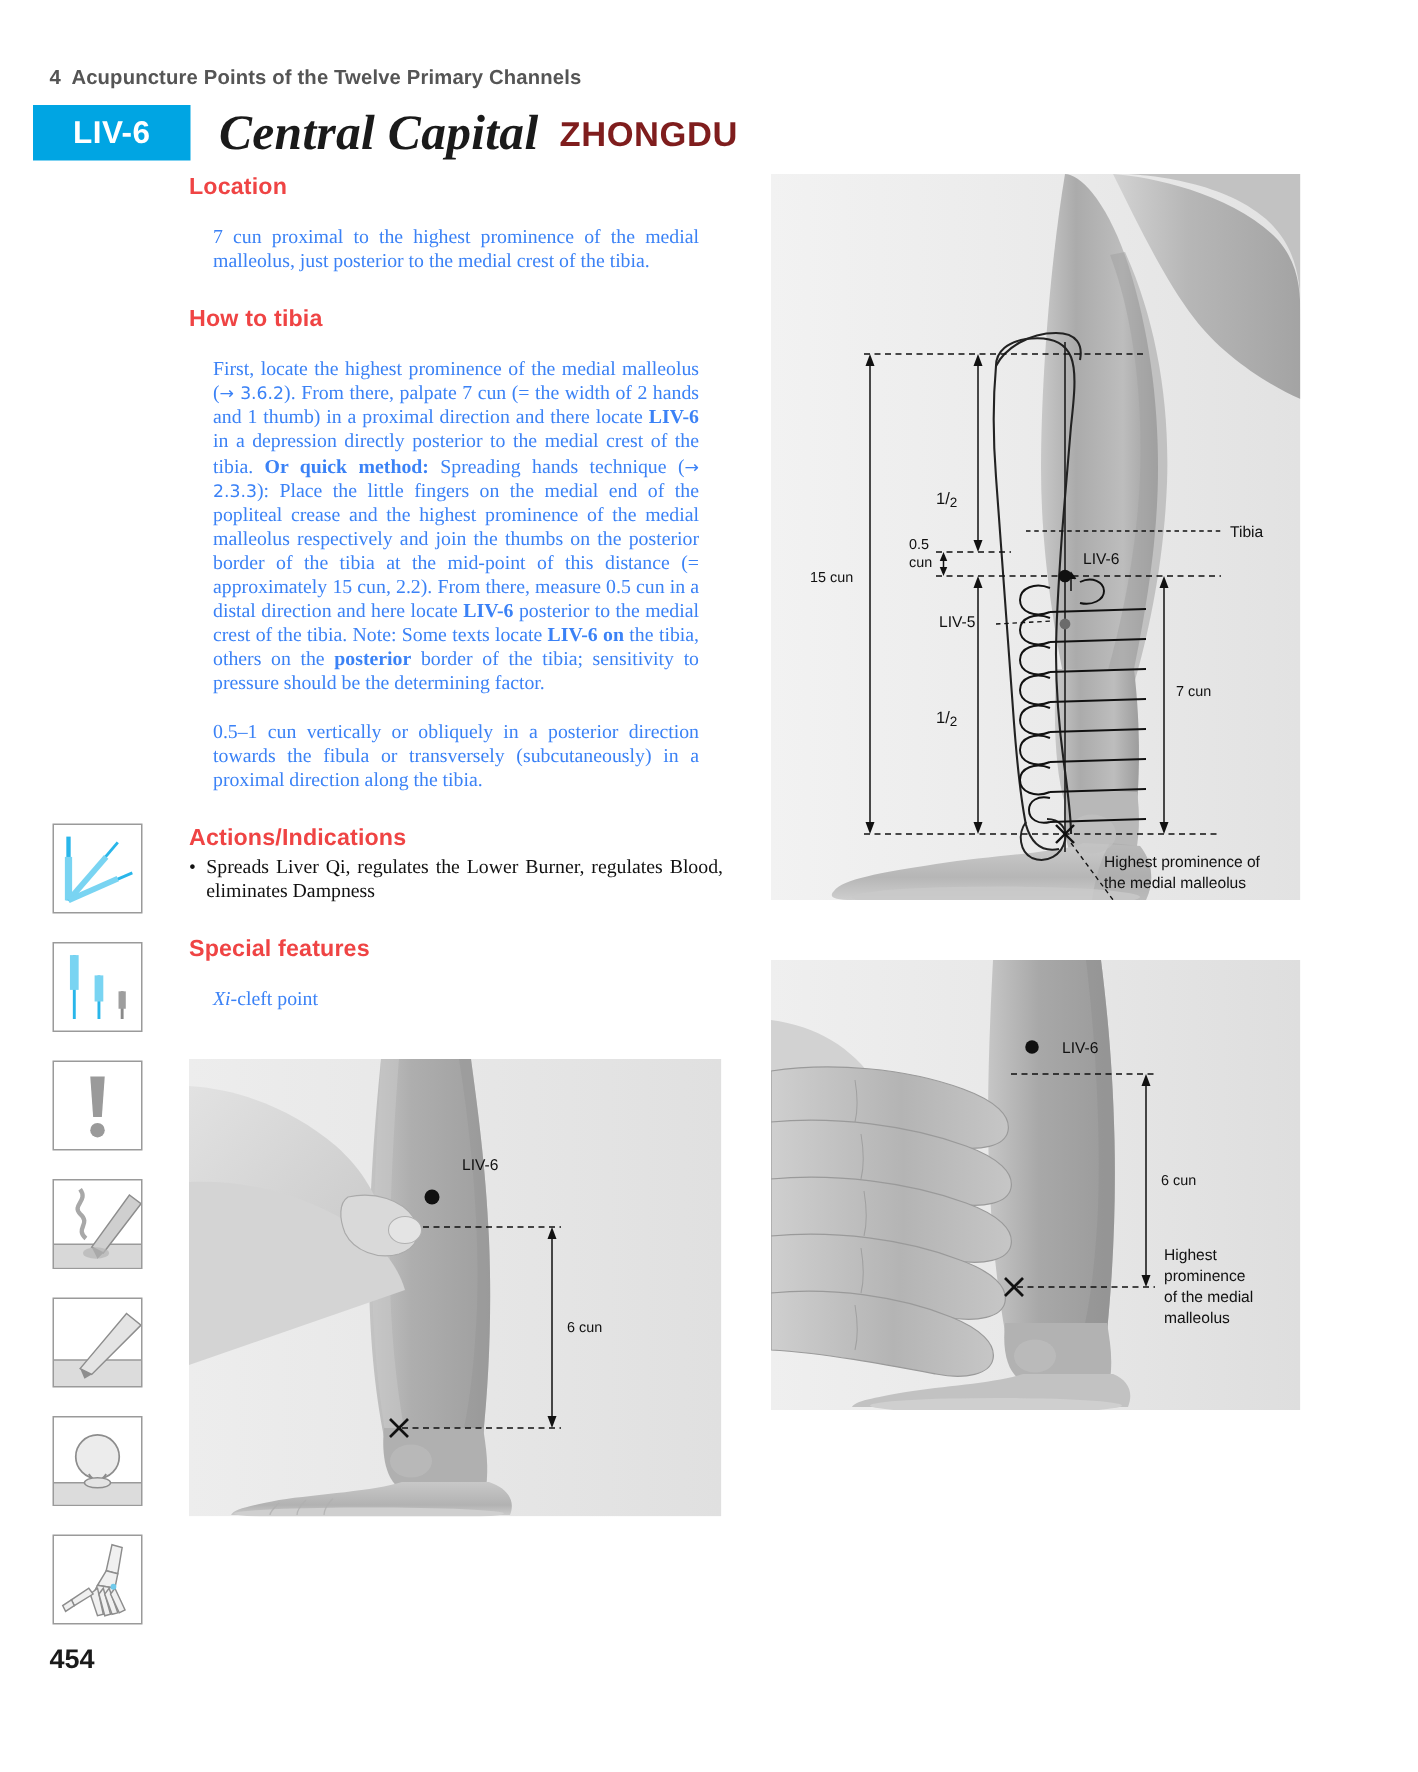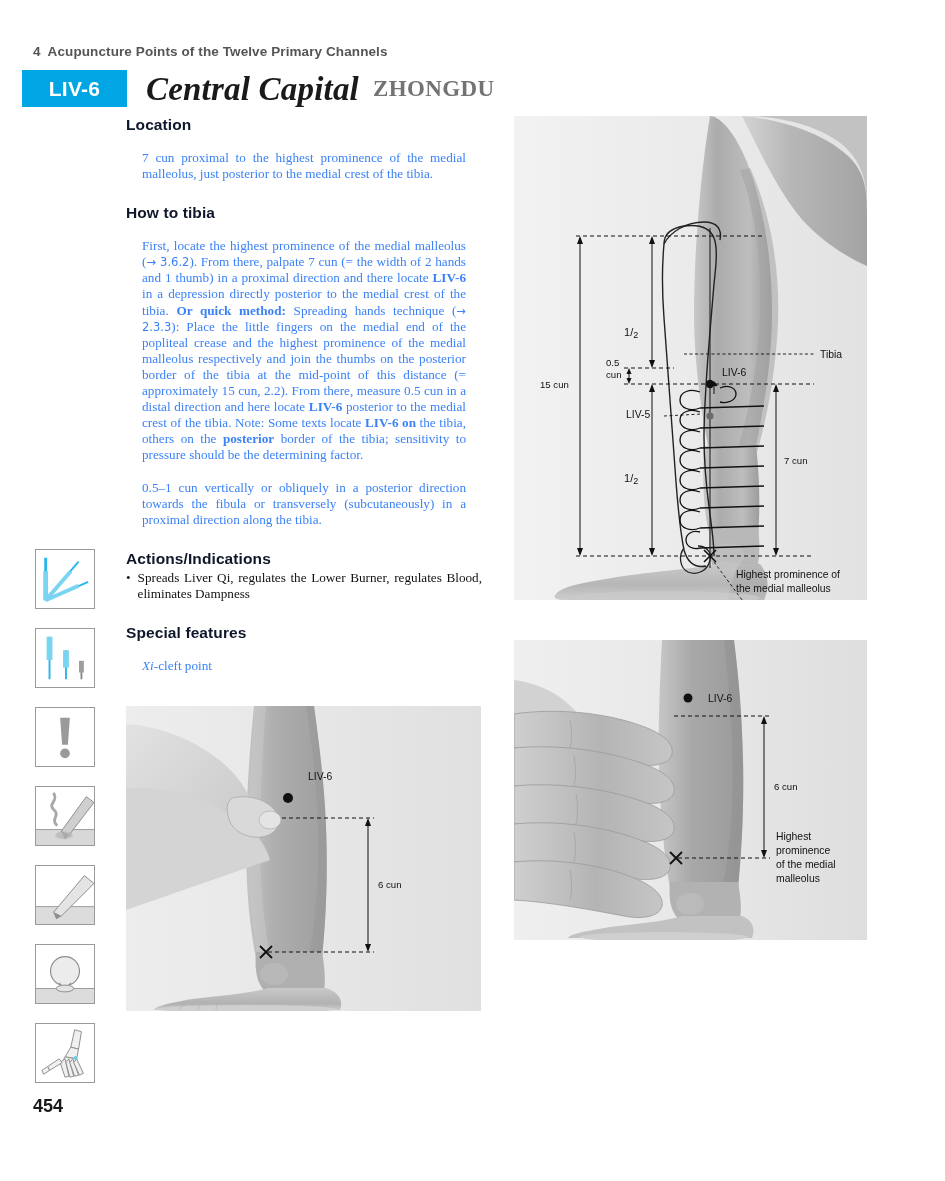"ZHONGDU" .title-pinyin { color: #737373 -> #7f1d1d; font-family: Liberation Serif, serif -> Liberation Sans, sans-serif }
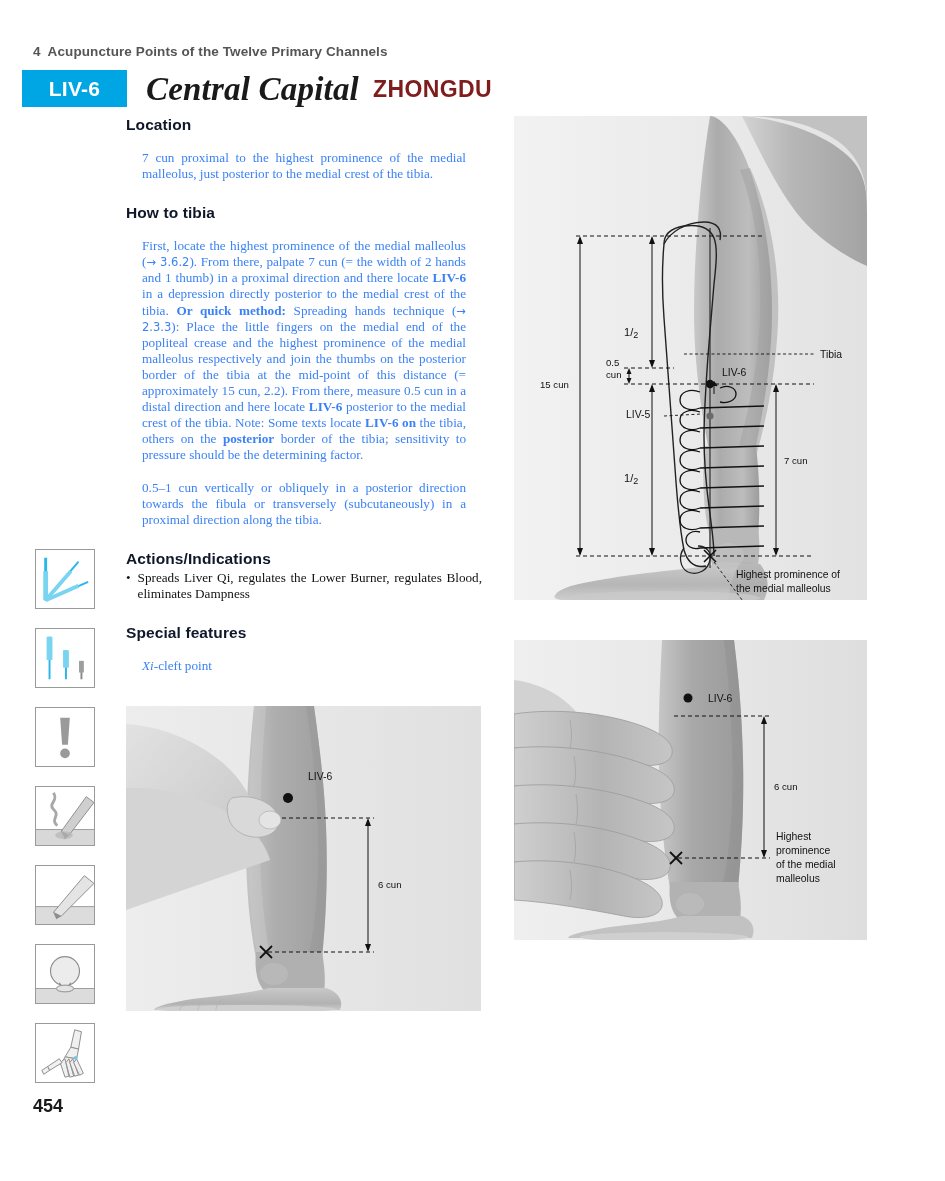"Location" .sec-head { color: #0f172a -> #ef4444 }
